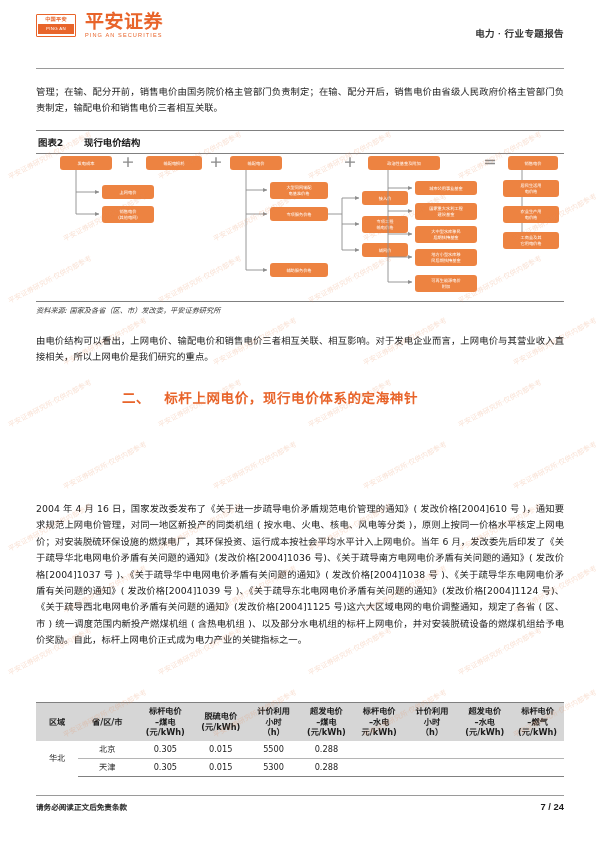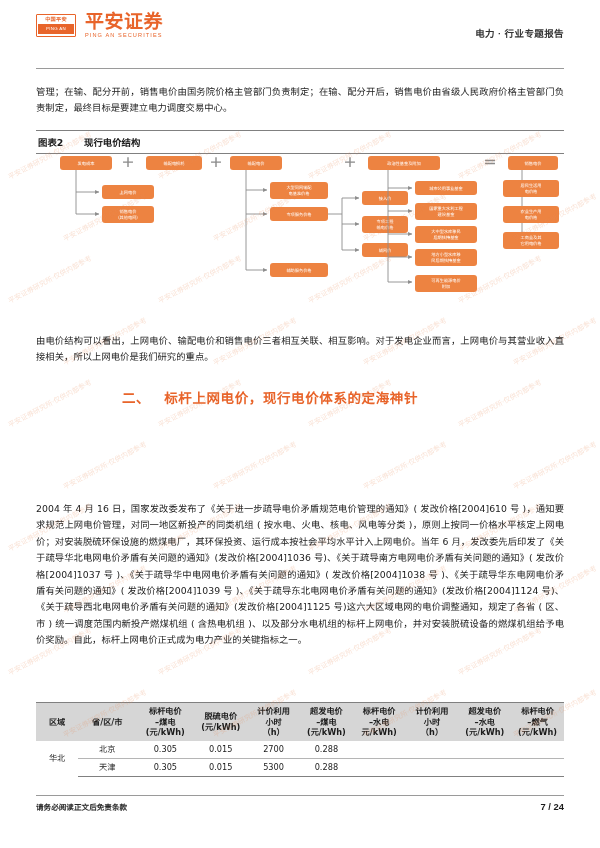"管理；在输、配分开前，销售电价由国务院价格主管部门负责制定；在输、配分开后，销售" div.para { text: 最终目标是要建立电力调度交易中心 -> 输配电价和销售电价三者相互关联 }
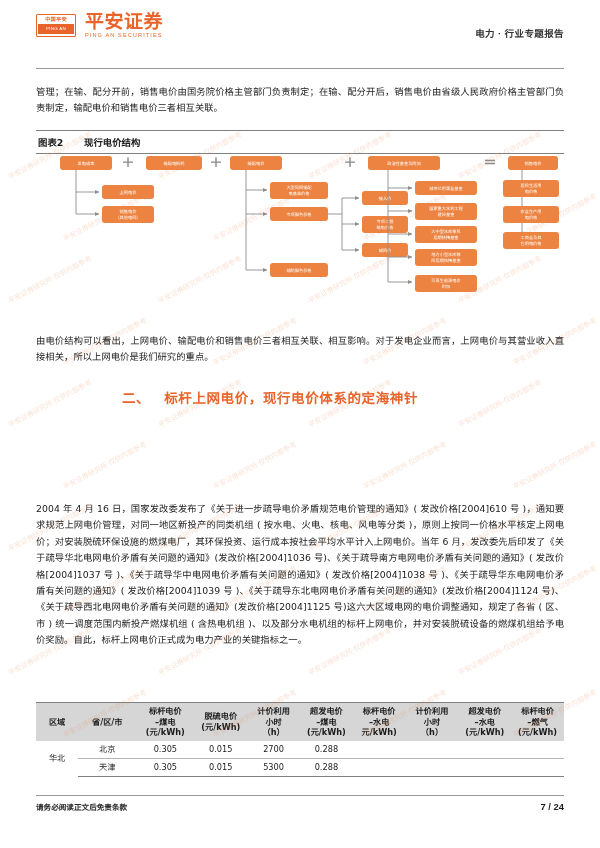"资料来源: 国家及各省（区、市）发改委，平安证券研究所" div.fig-src { html: none -> <div>资料来源: 国家及各省（区、市）发改委，平安证券研究所</div> }
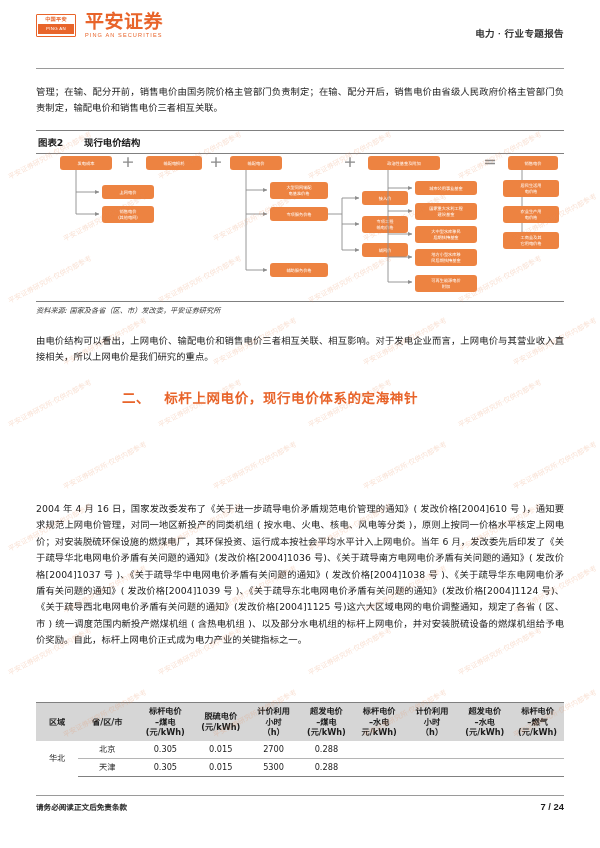"2700" td { text: 2700 -> 5500 }
